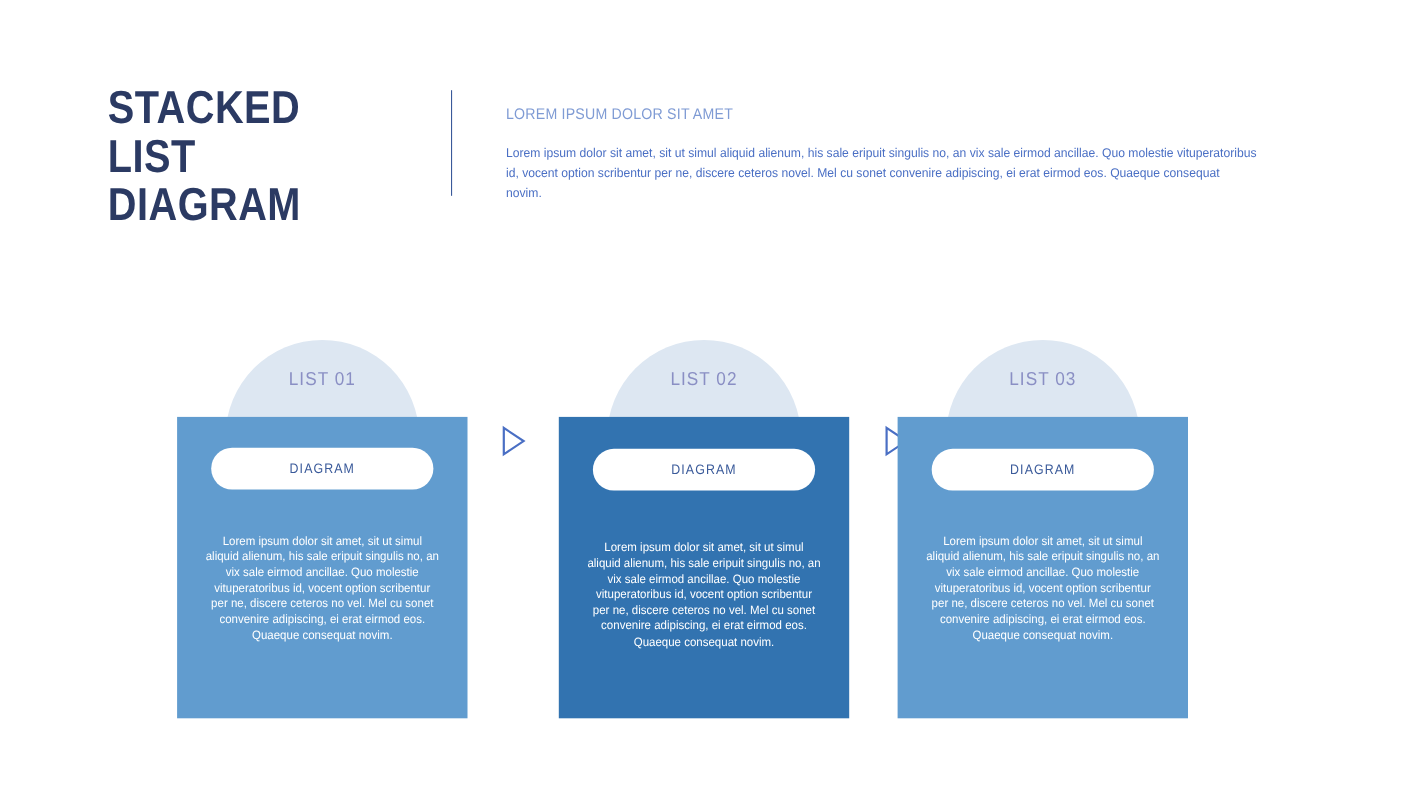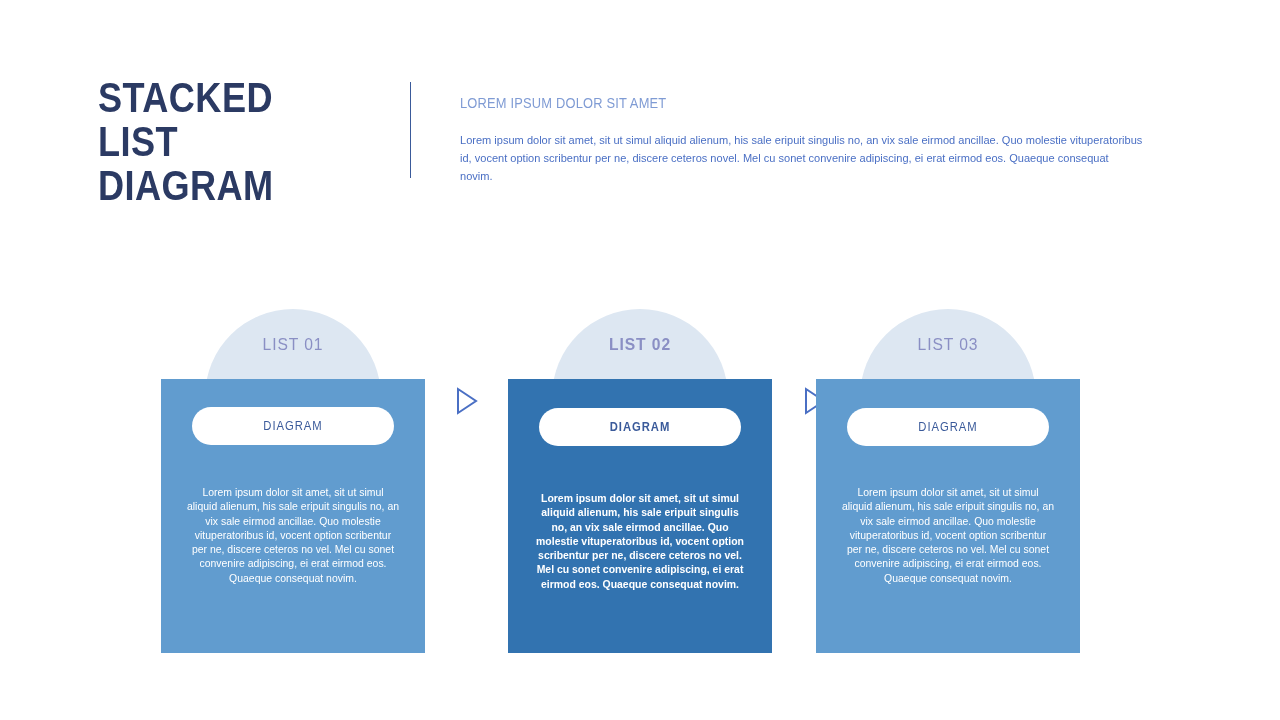"LIST 02" #card-group-2 { font-weight: bold -> none }
